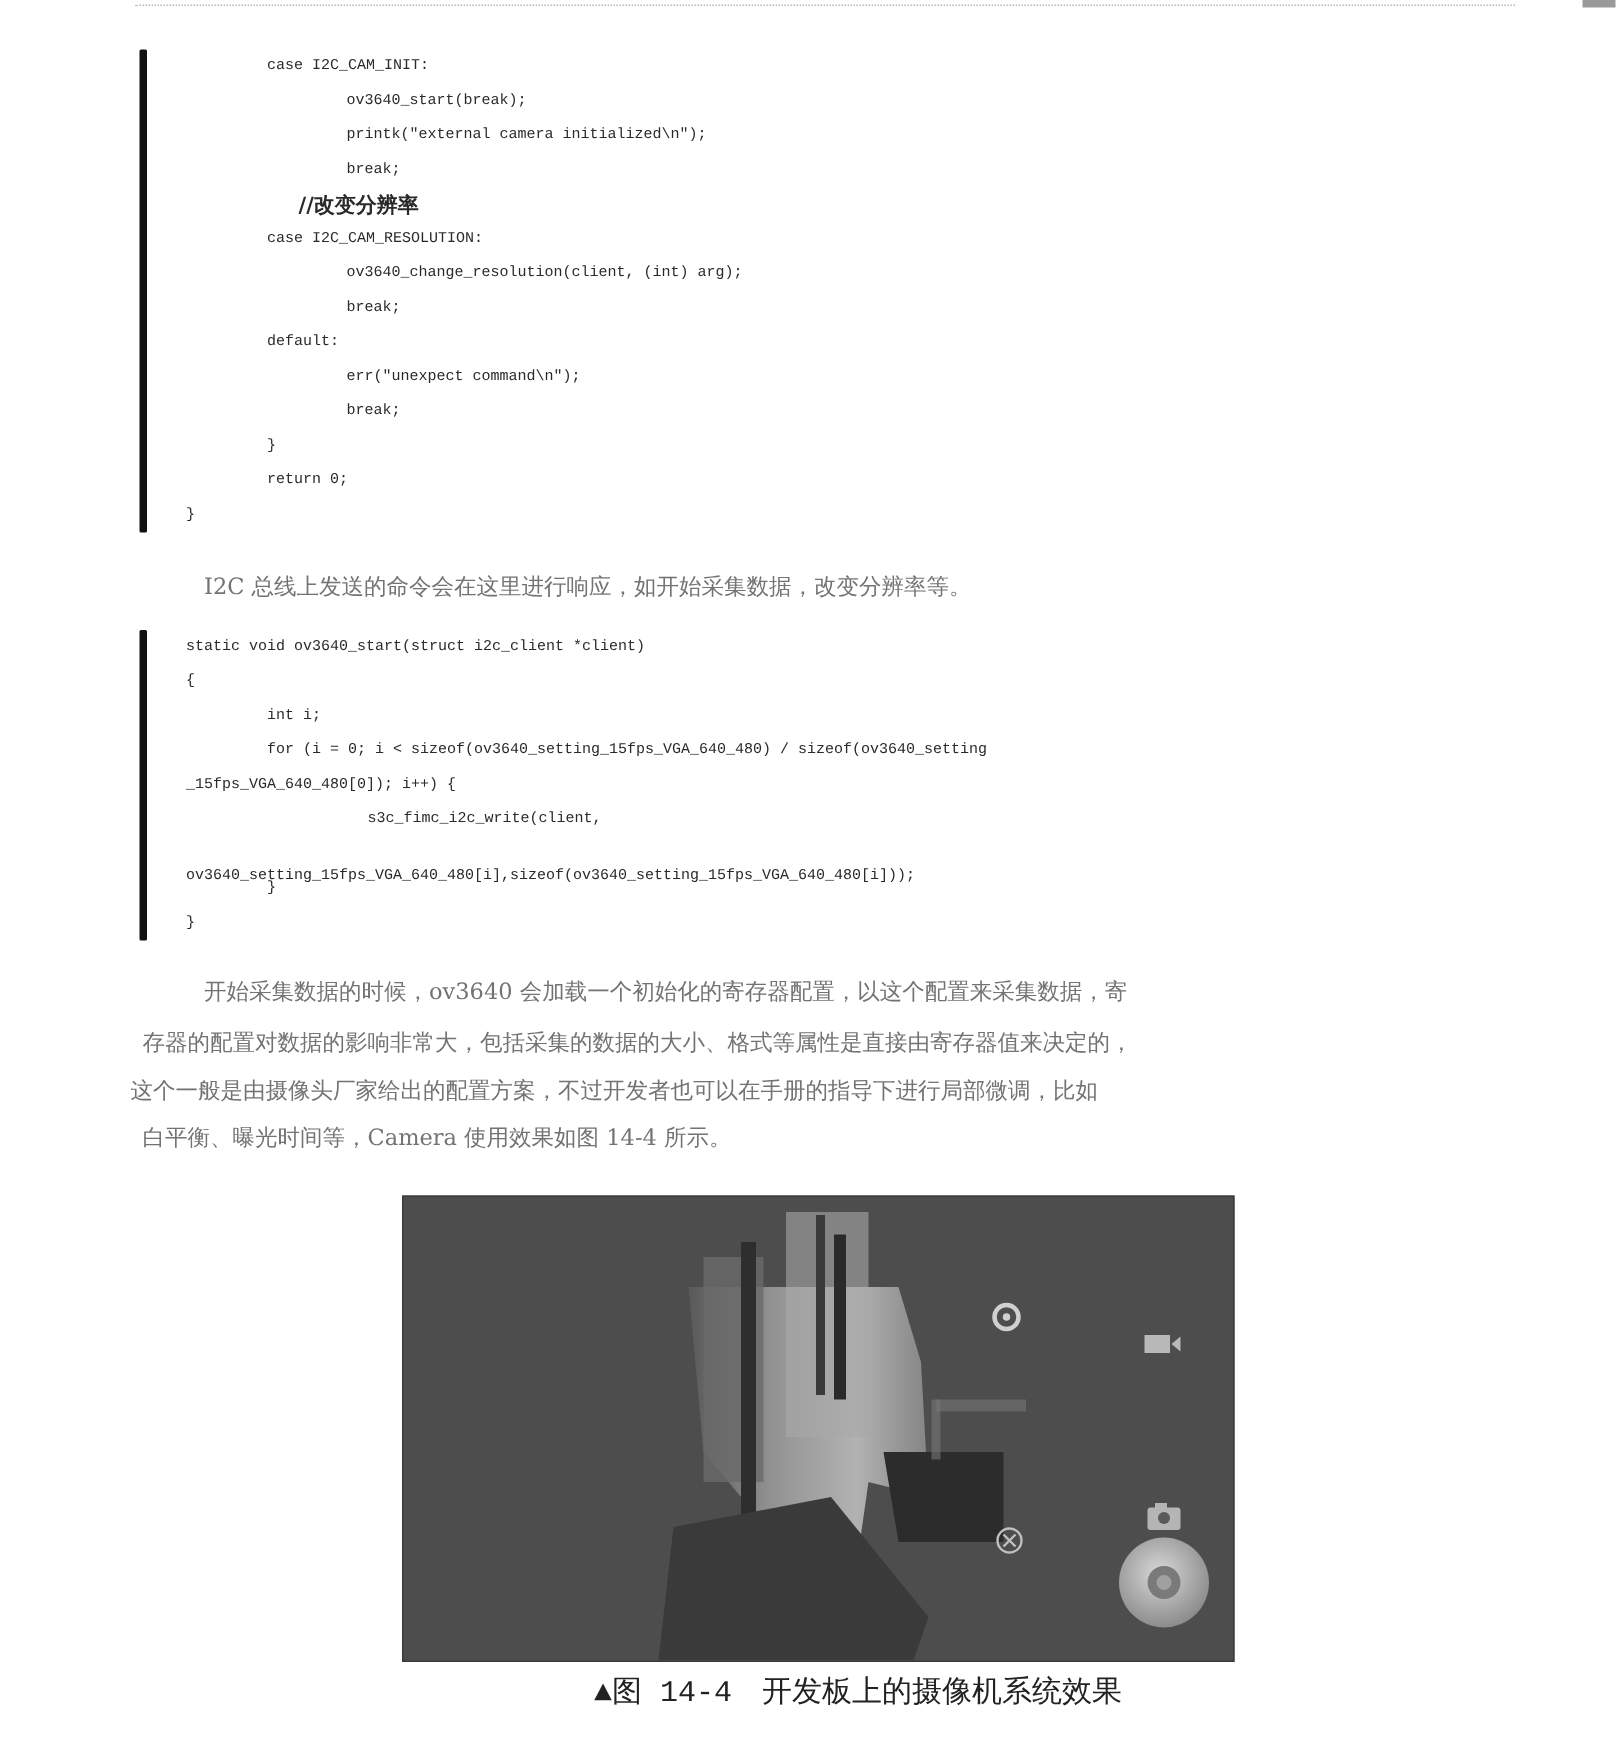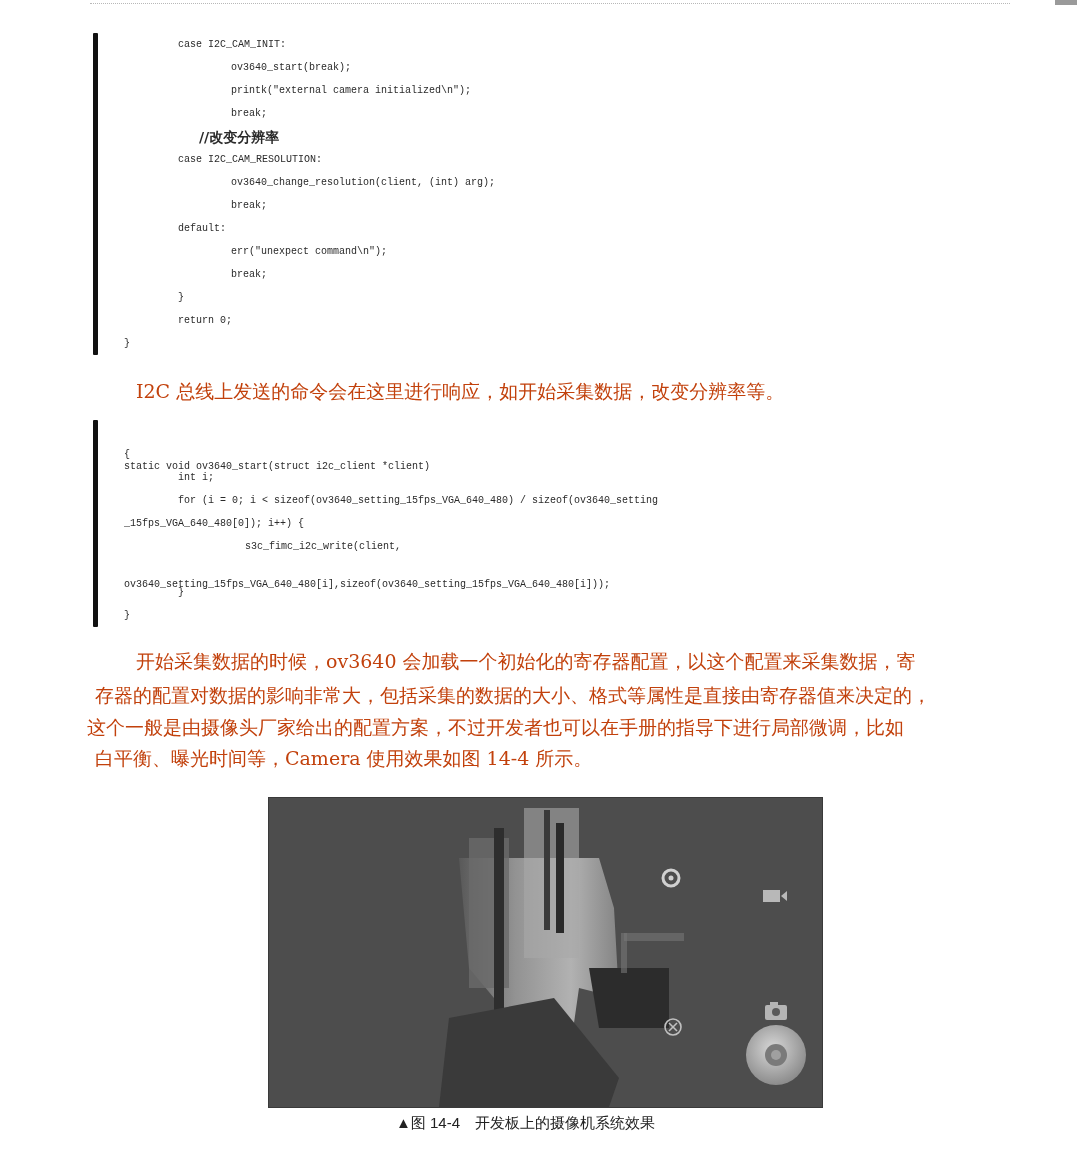"I2C 总线上发送的命令会在这里进行响应，如开始采集数据，改变分辨率等。" .para { color: #c2410c -> #737373; font-size: 19px -> 15px }
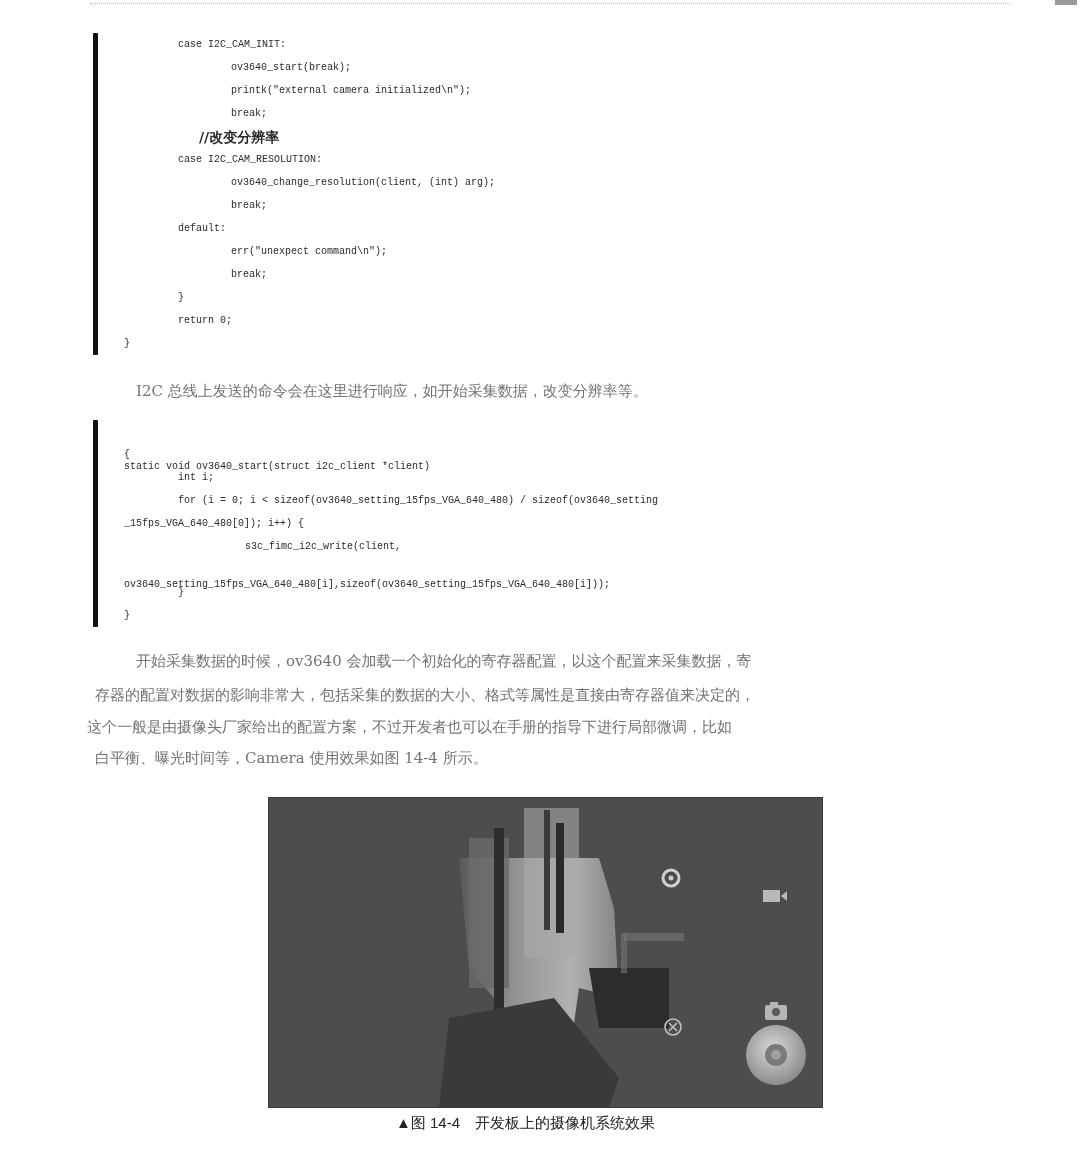"static void ov3640_start(struct" div.code-line { margin-top: 35px -> none }
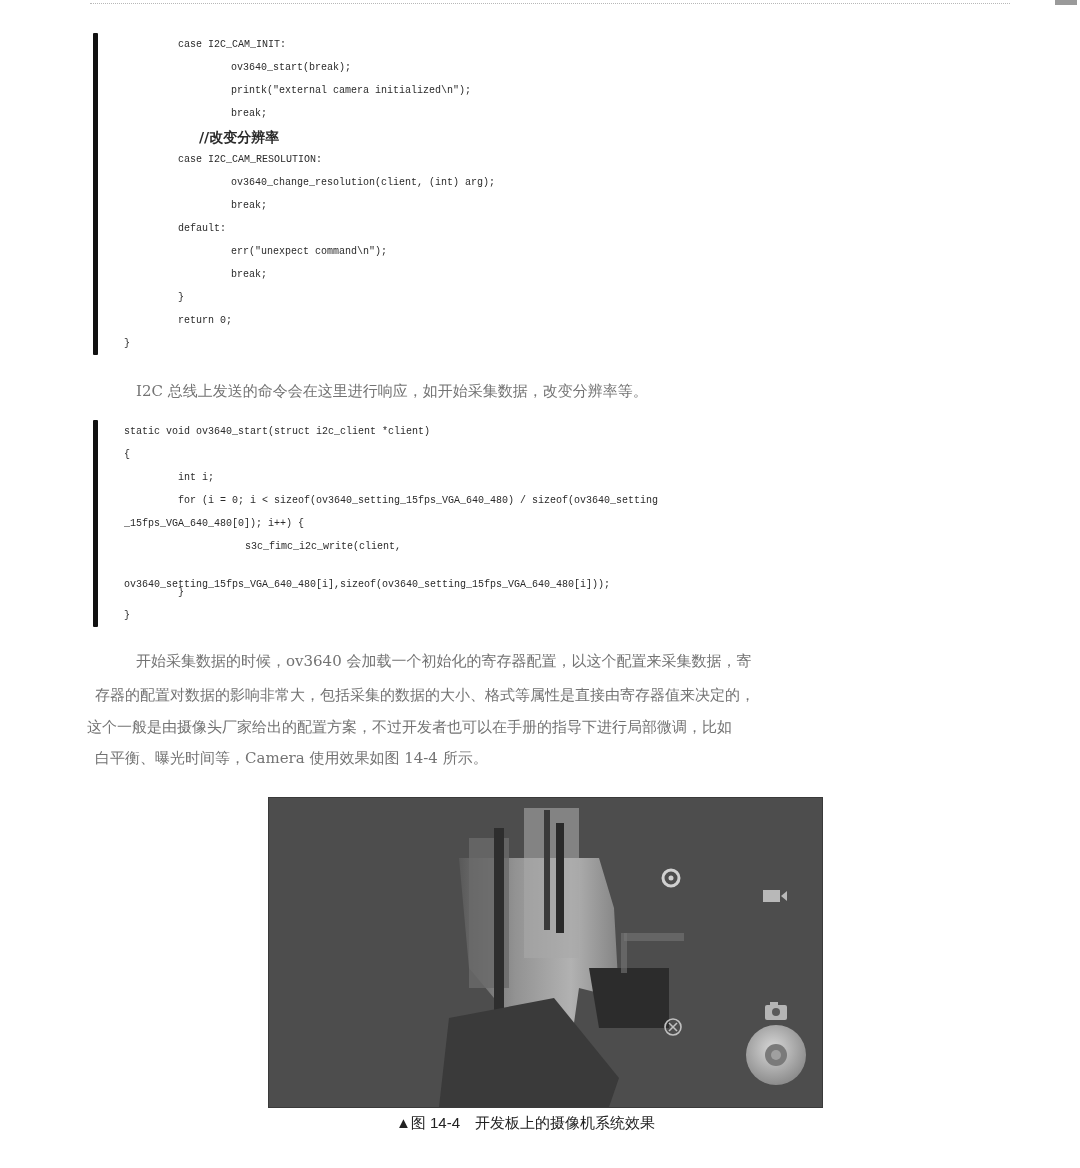"▲图 14-4 开发板上的摄像机系统效果" .caption { font-family: Liberation Sans, sans-serif -> Liberation Mono, monospace; font-size: 15px -> 20px }
